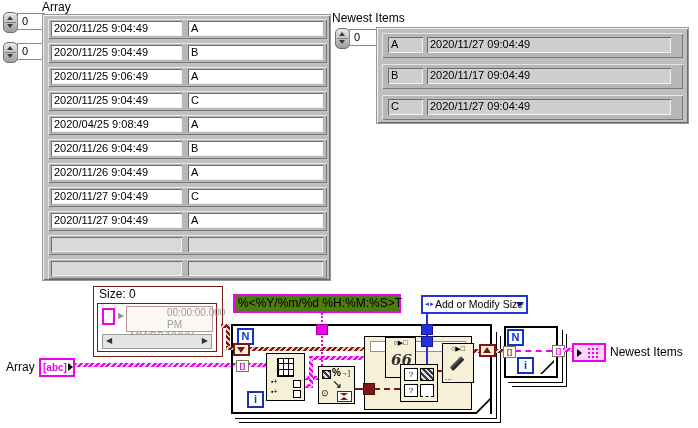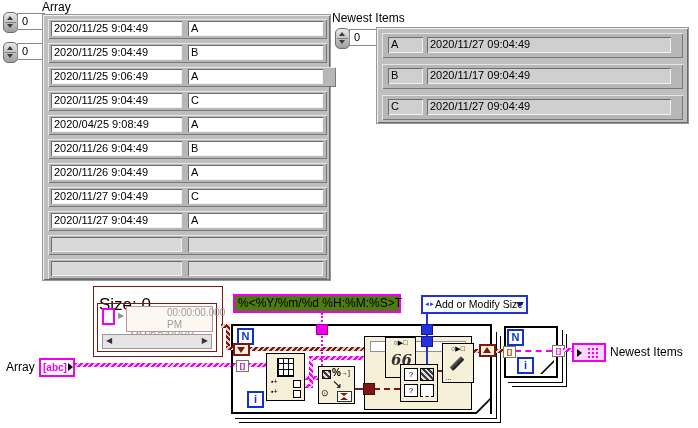"2020/11/25 9:06:49" div.abs { padding-left: 9px -> none }
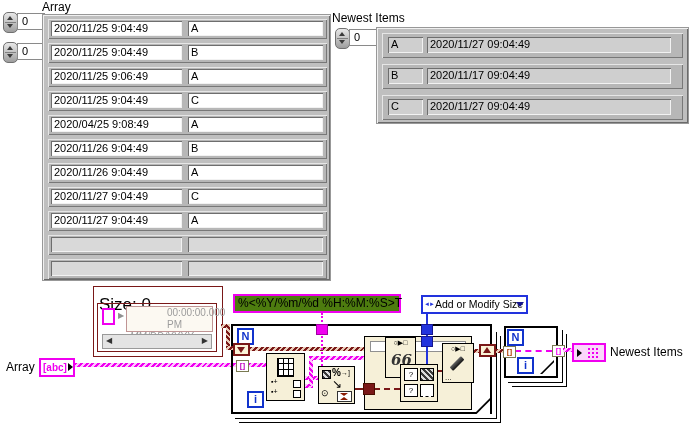"Size: 0" div.abs { font-size: 17px -> 12px; top: 8px -> 0px }
